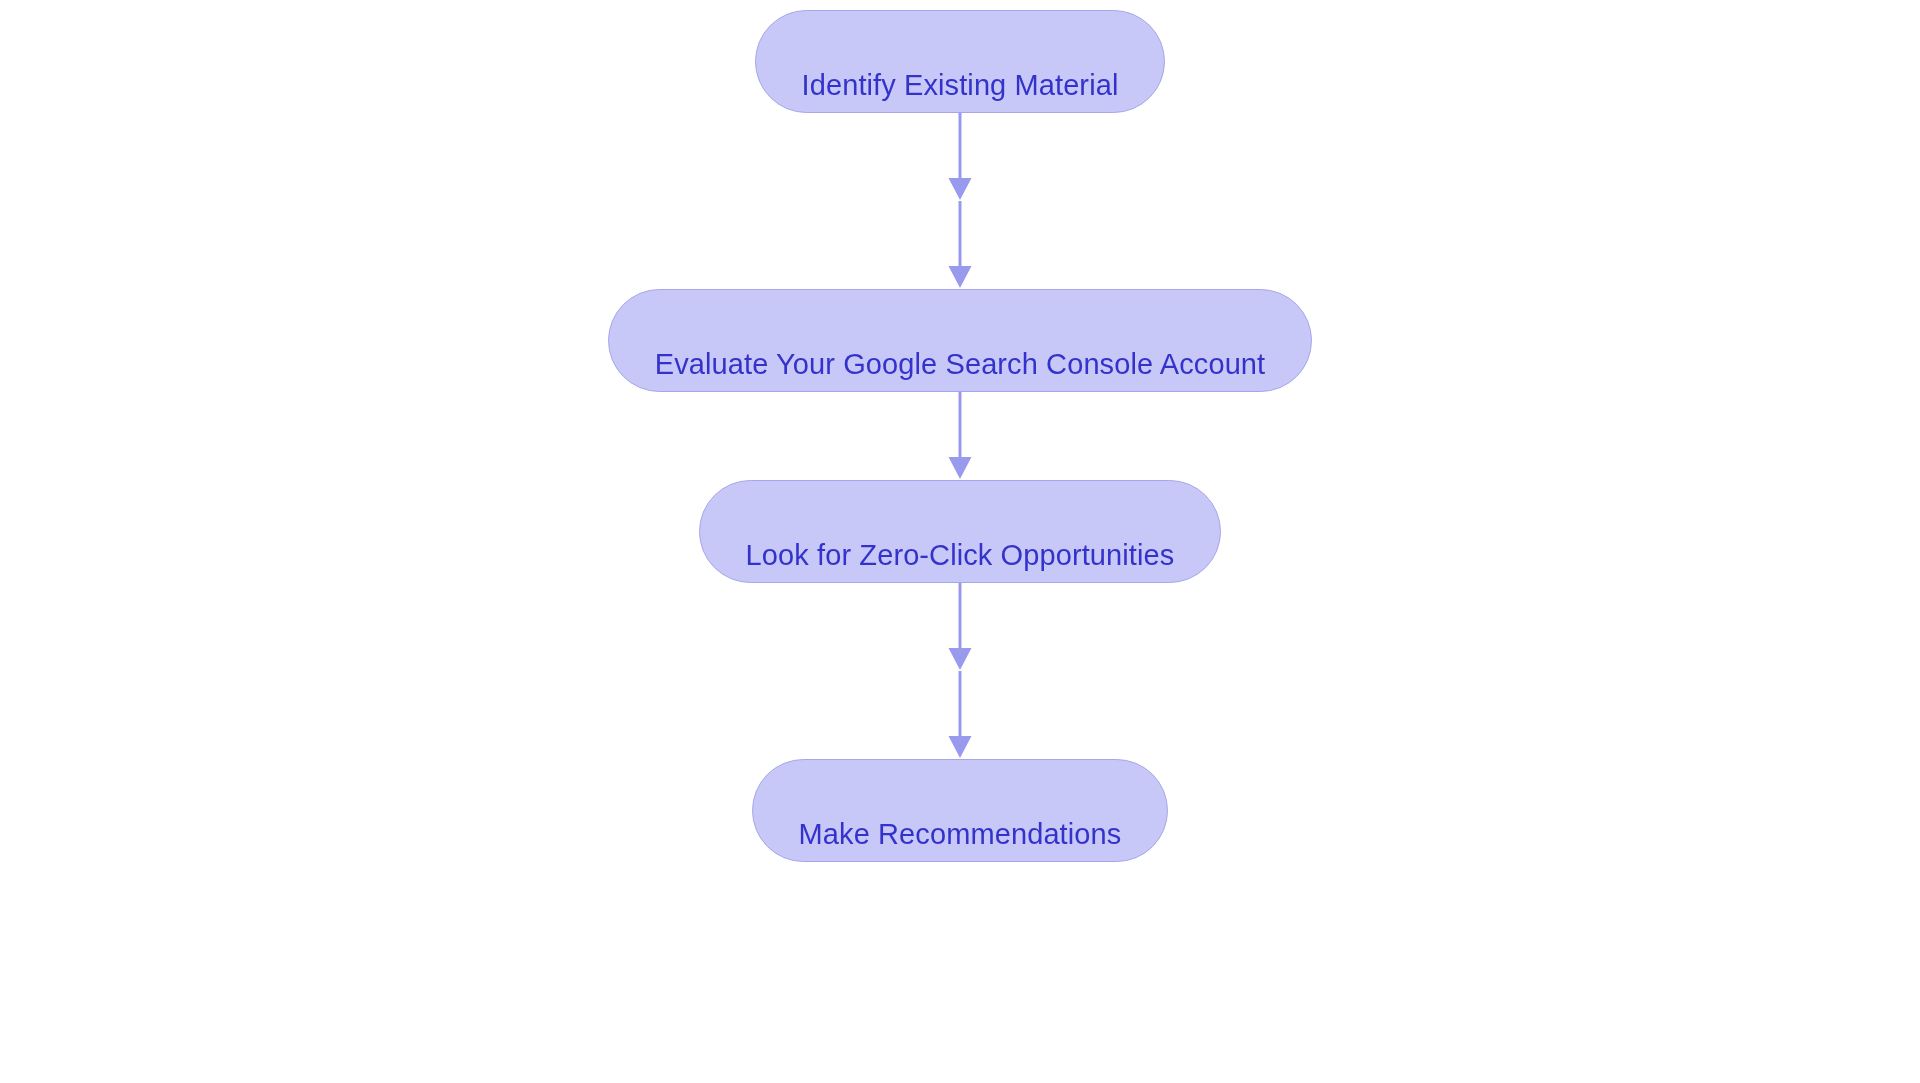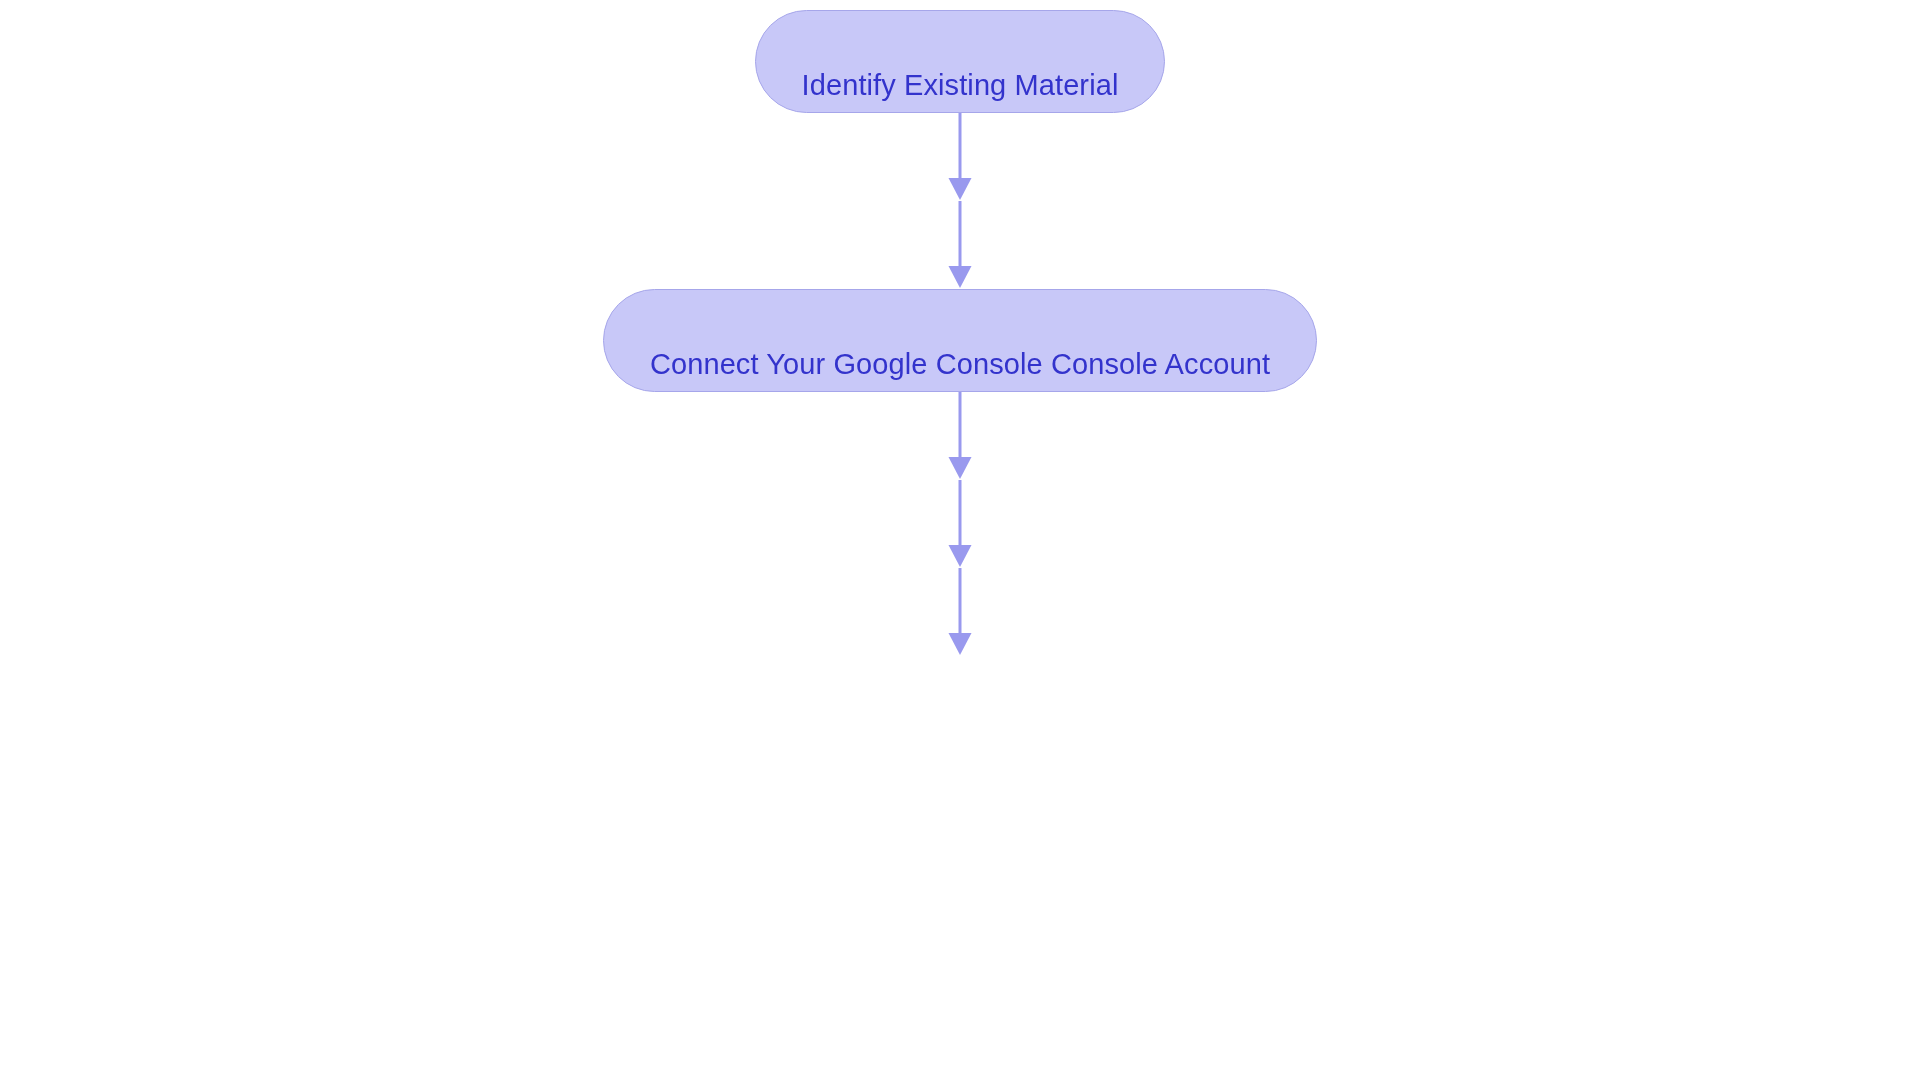"Connect Your Google Console Console" span.flow-node-label { text: Connect Your Google Console -> Evaluate Your Google Search }
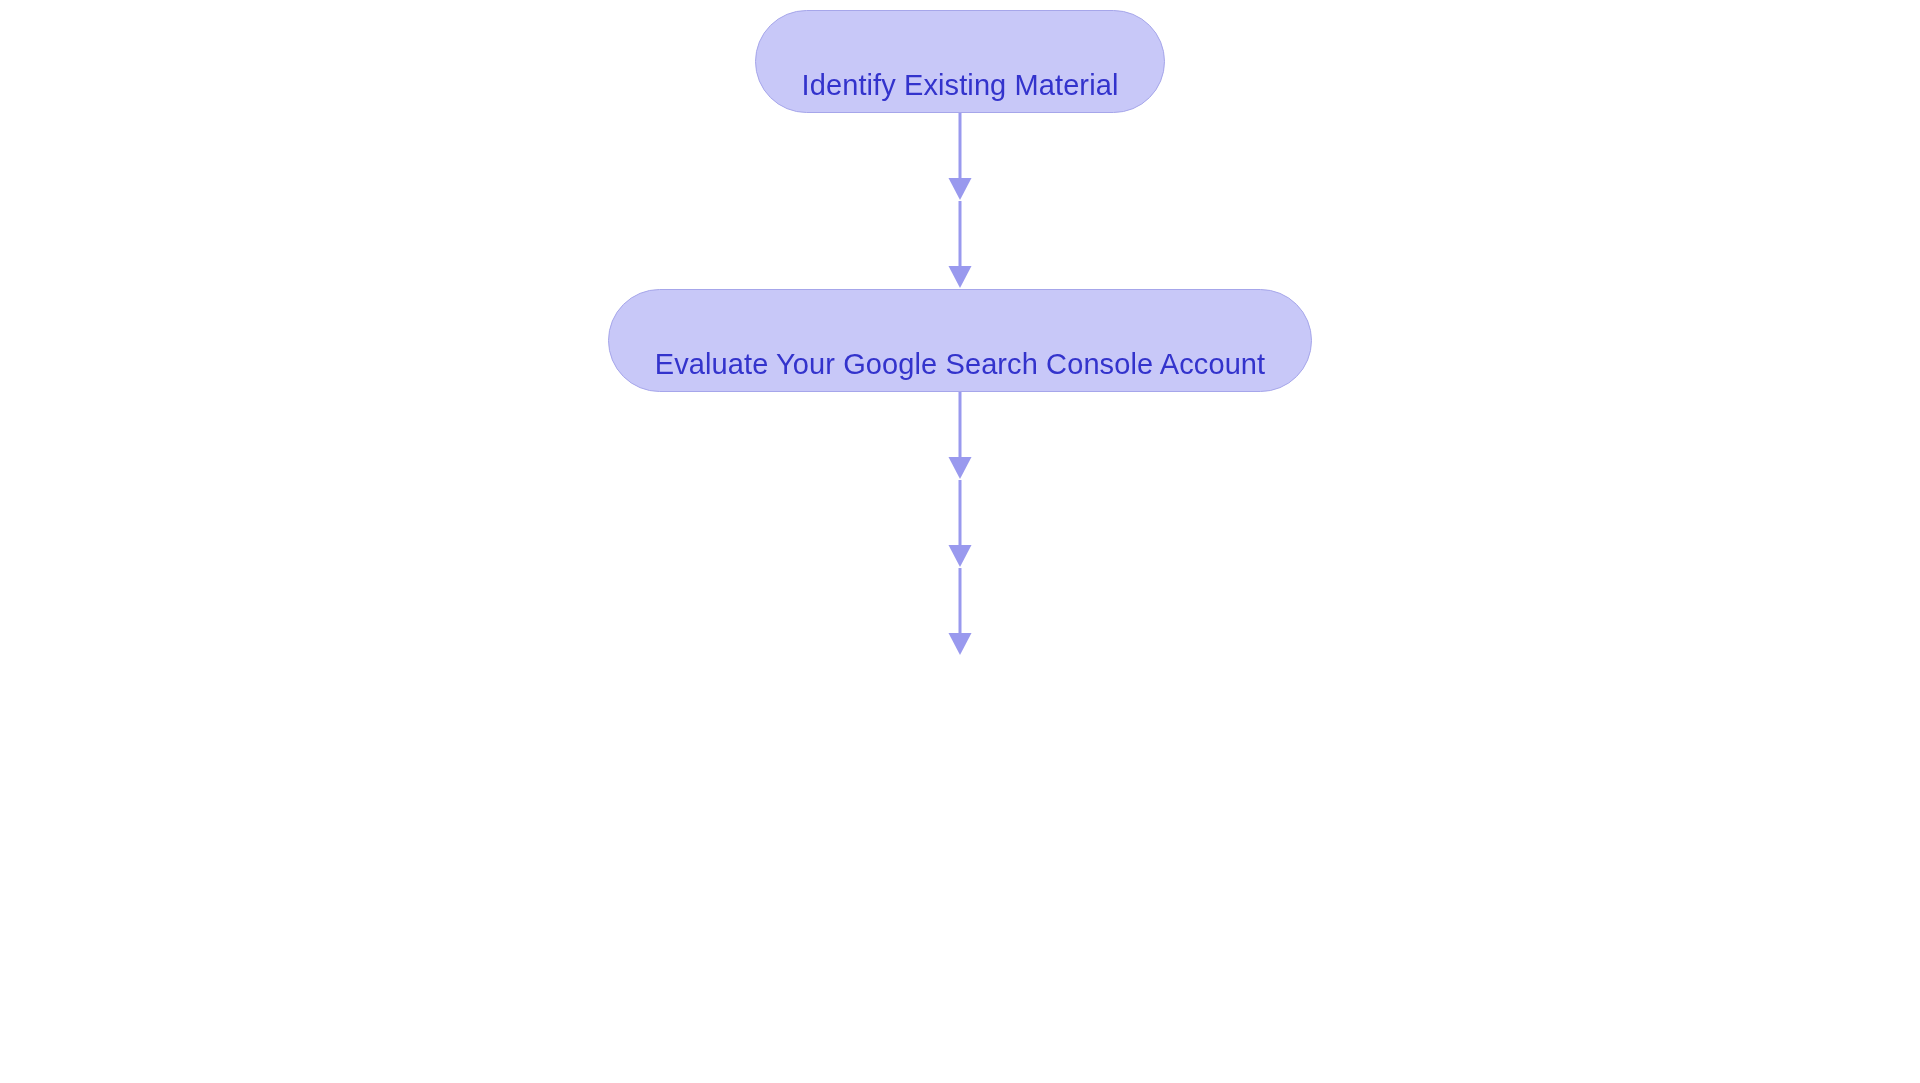"Look for Zero-Click Opportunities" div.flow-node { html: none -> <div> <span>Look for Zero-Click Opportunities</span> </div> }
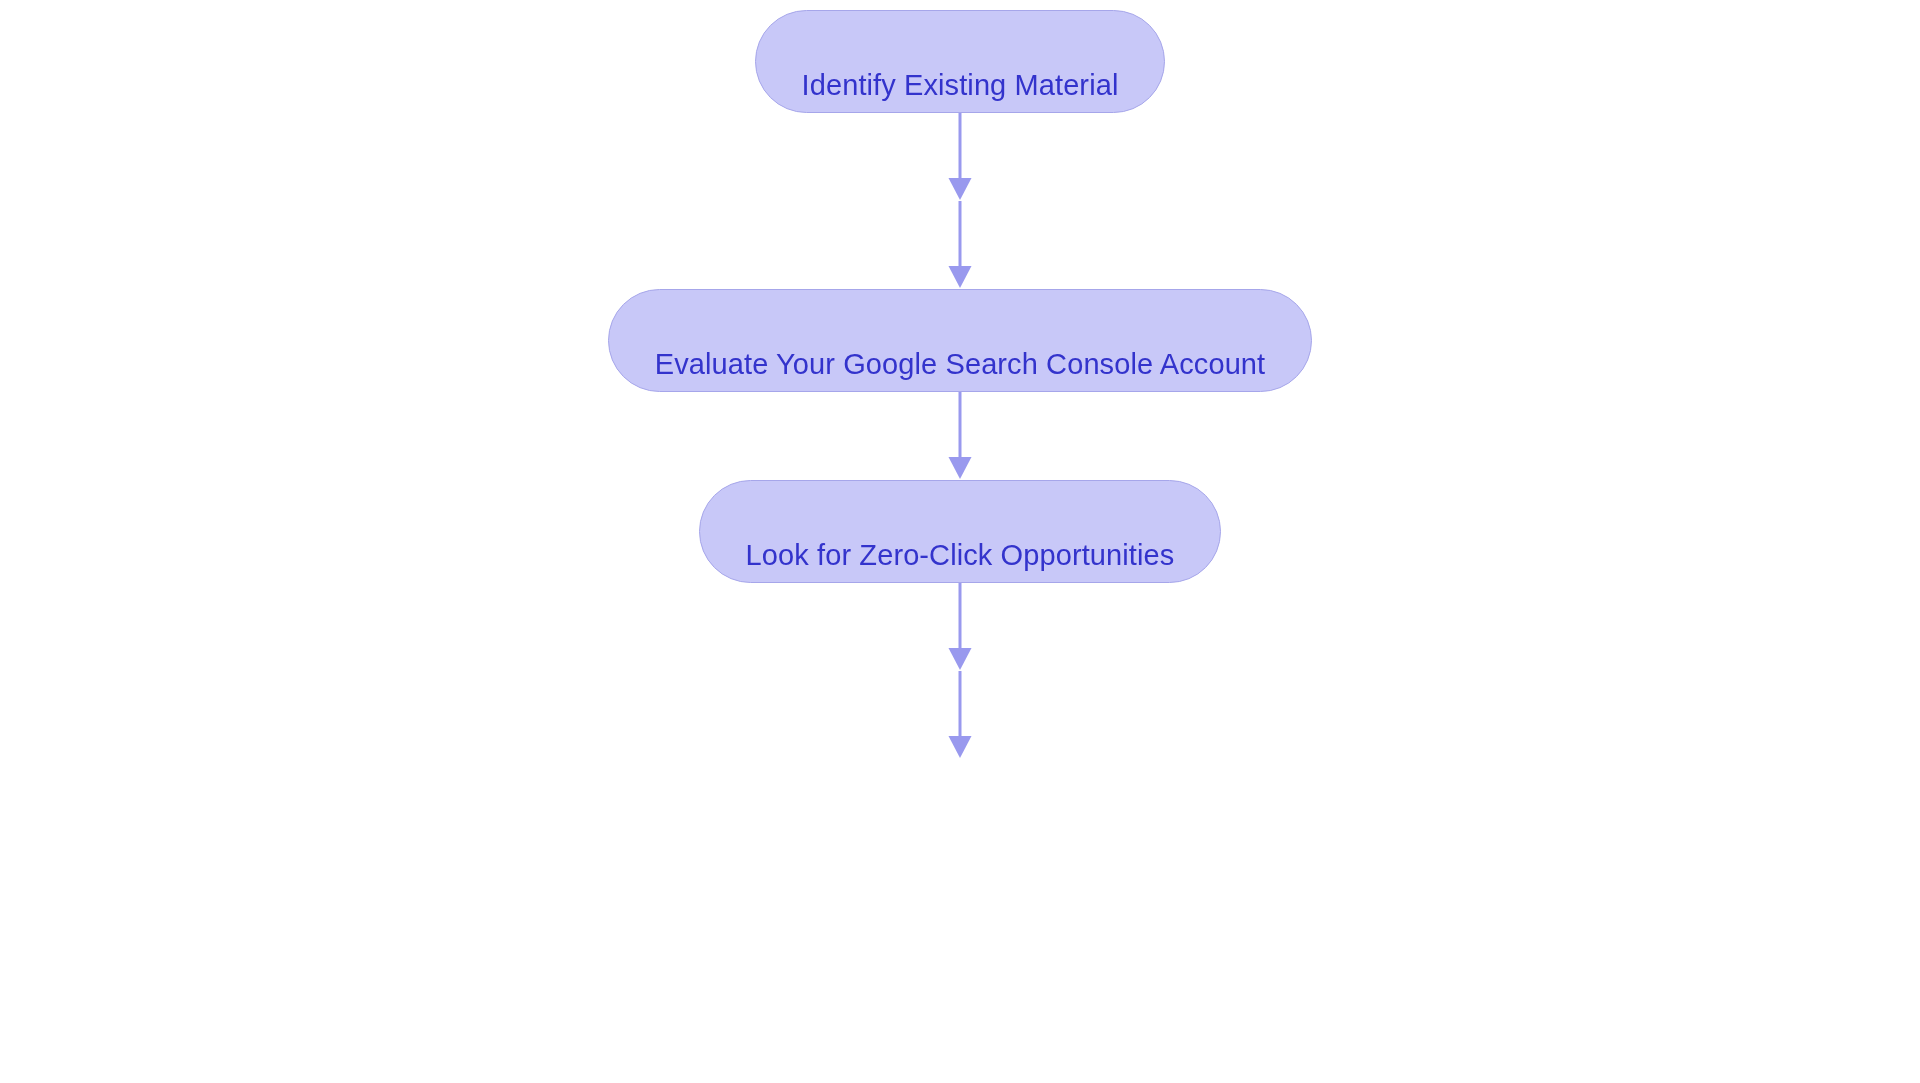"Make Recommendations" div.flow-node { html: none -> <div> <span>Make Recommendations</span> </div> }
